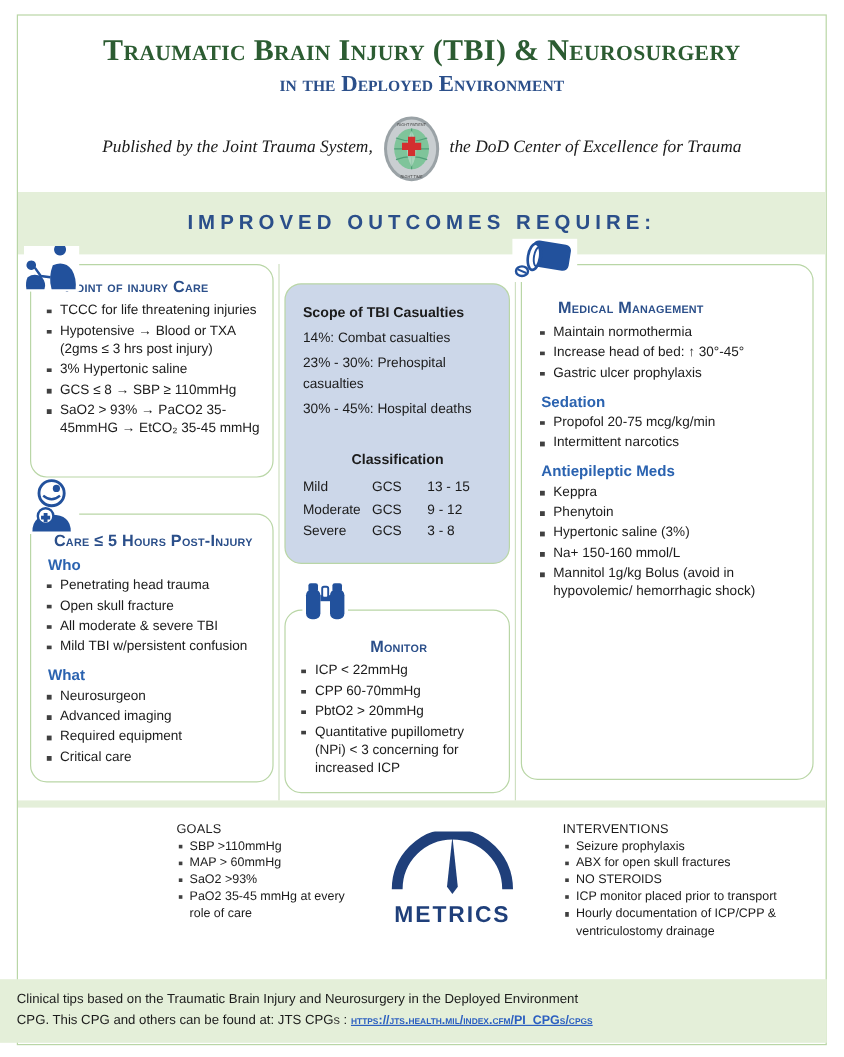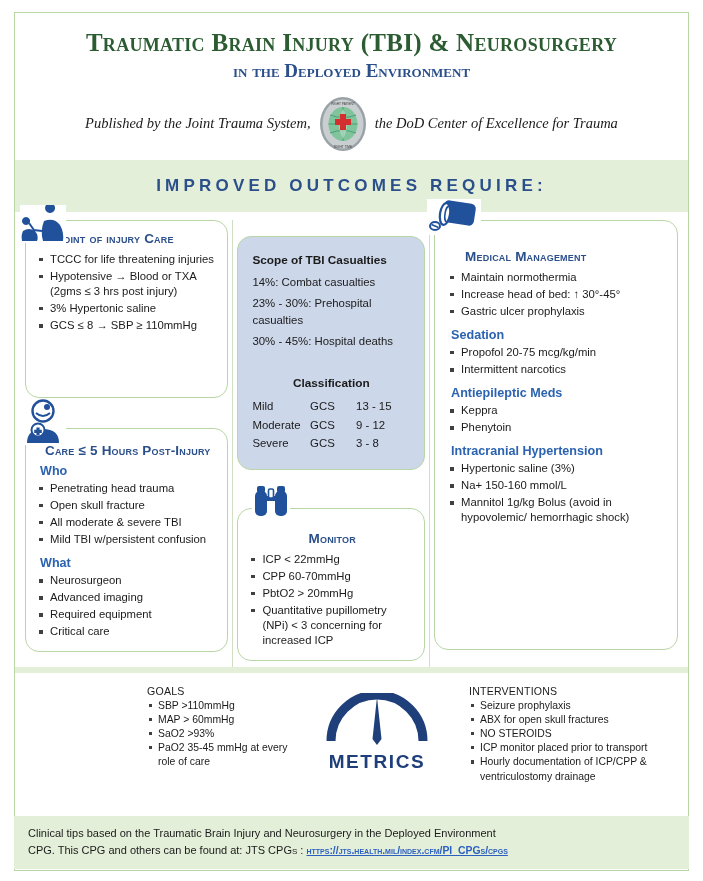"SaO2 > 93% → PaCO2" li { html: none -> <li>SaO2 &gt; 93% → PaCO2 35-45mmHG → EtCO₂ 35-45 mmHg</li> }
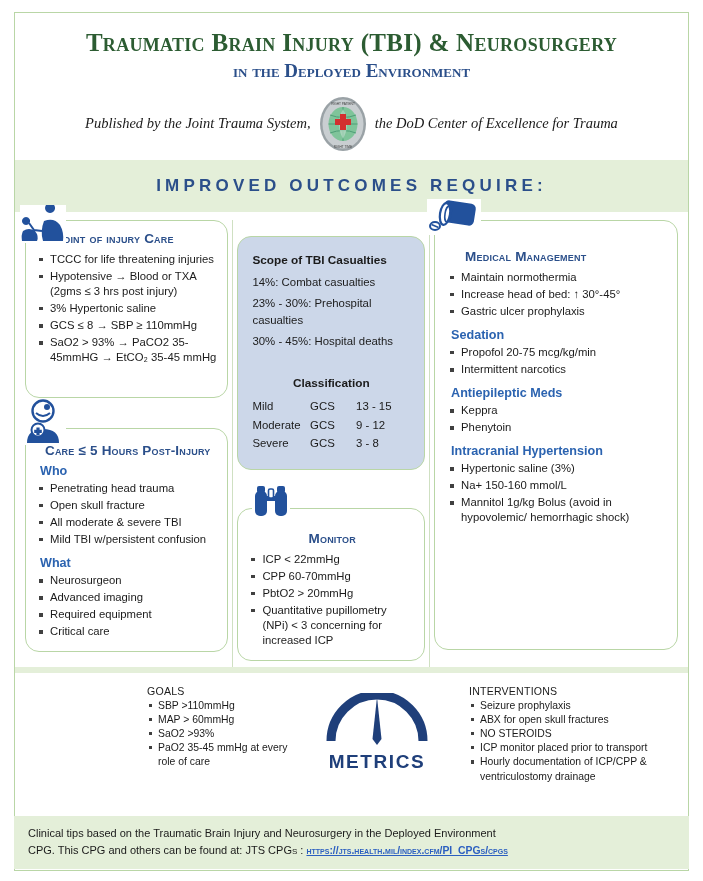"Intracranial Hypertension" div.sub-head { html: <div>Intracranial Hypertension</div> -> none }
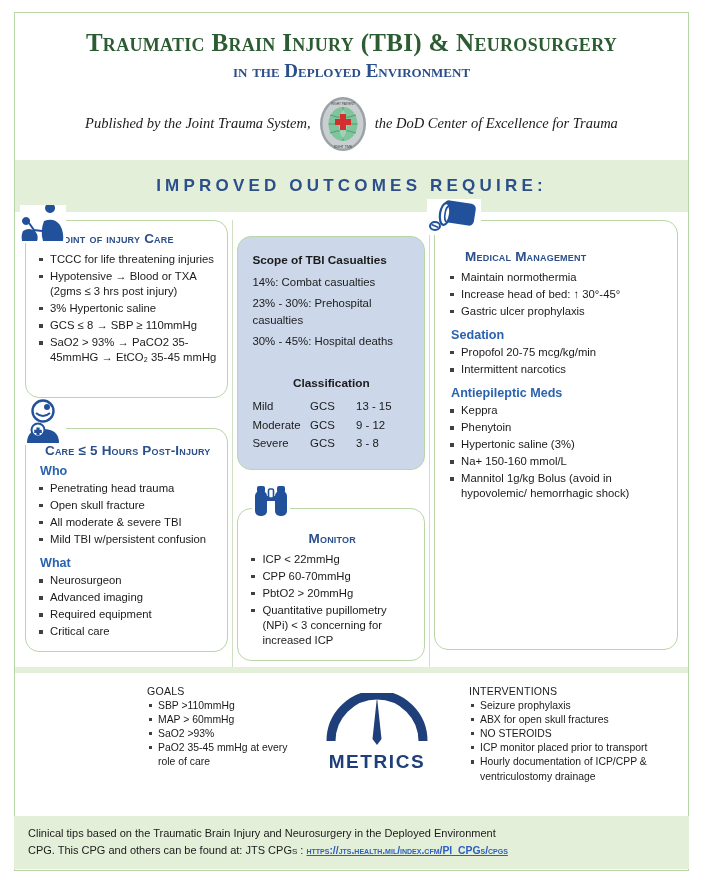"Clinical tips based on the" .footer { left: 14px -> 0 }
